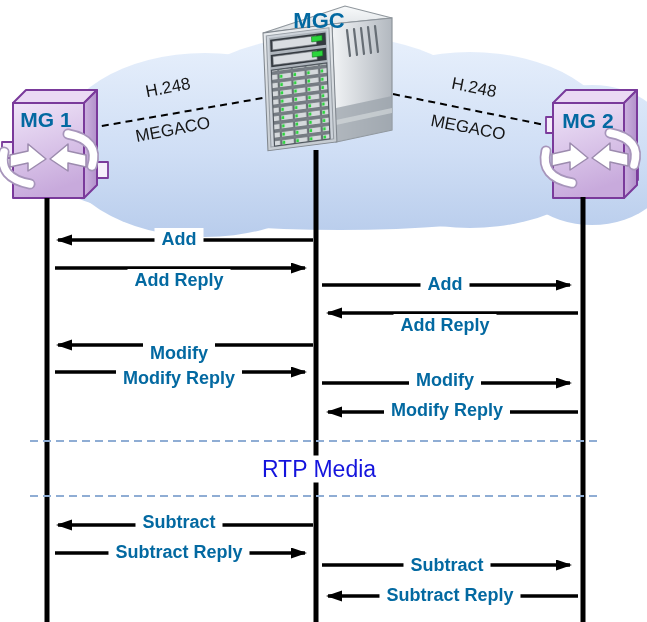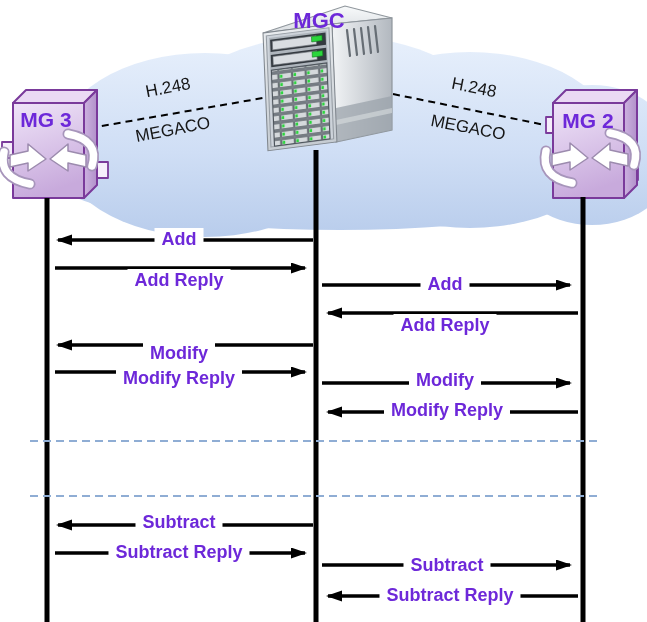"MGC" .lbl { color: #6d28d9 -> #0369a1 }
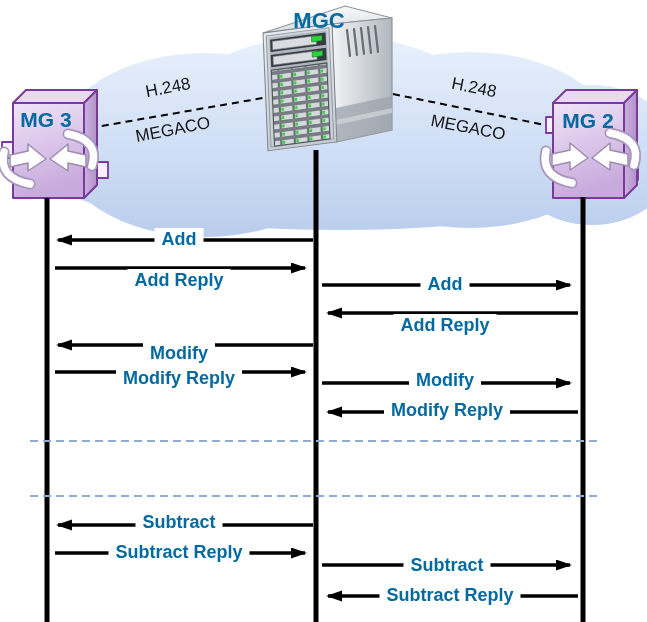"MG 3" div.lbl { text: 3 -> 1 }
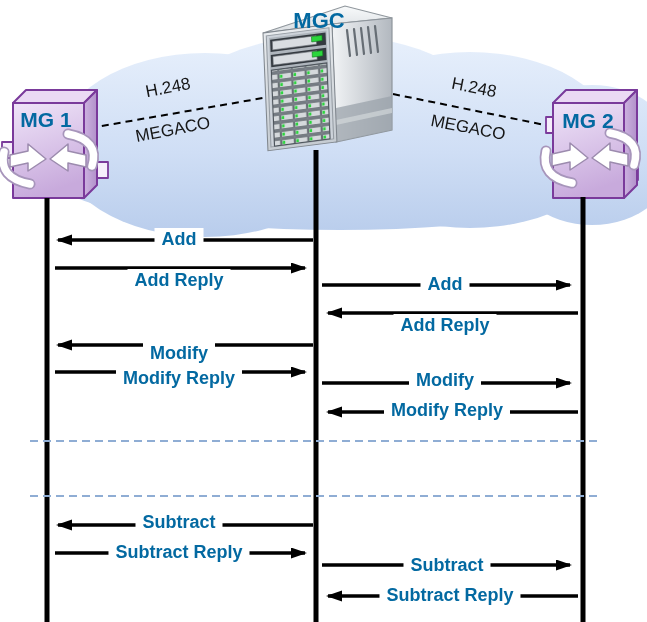"RTP Media" div.lbl { html: none -> <div>RTP Media</div> }
